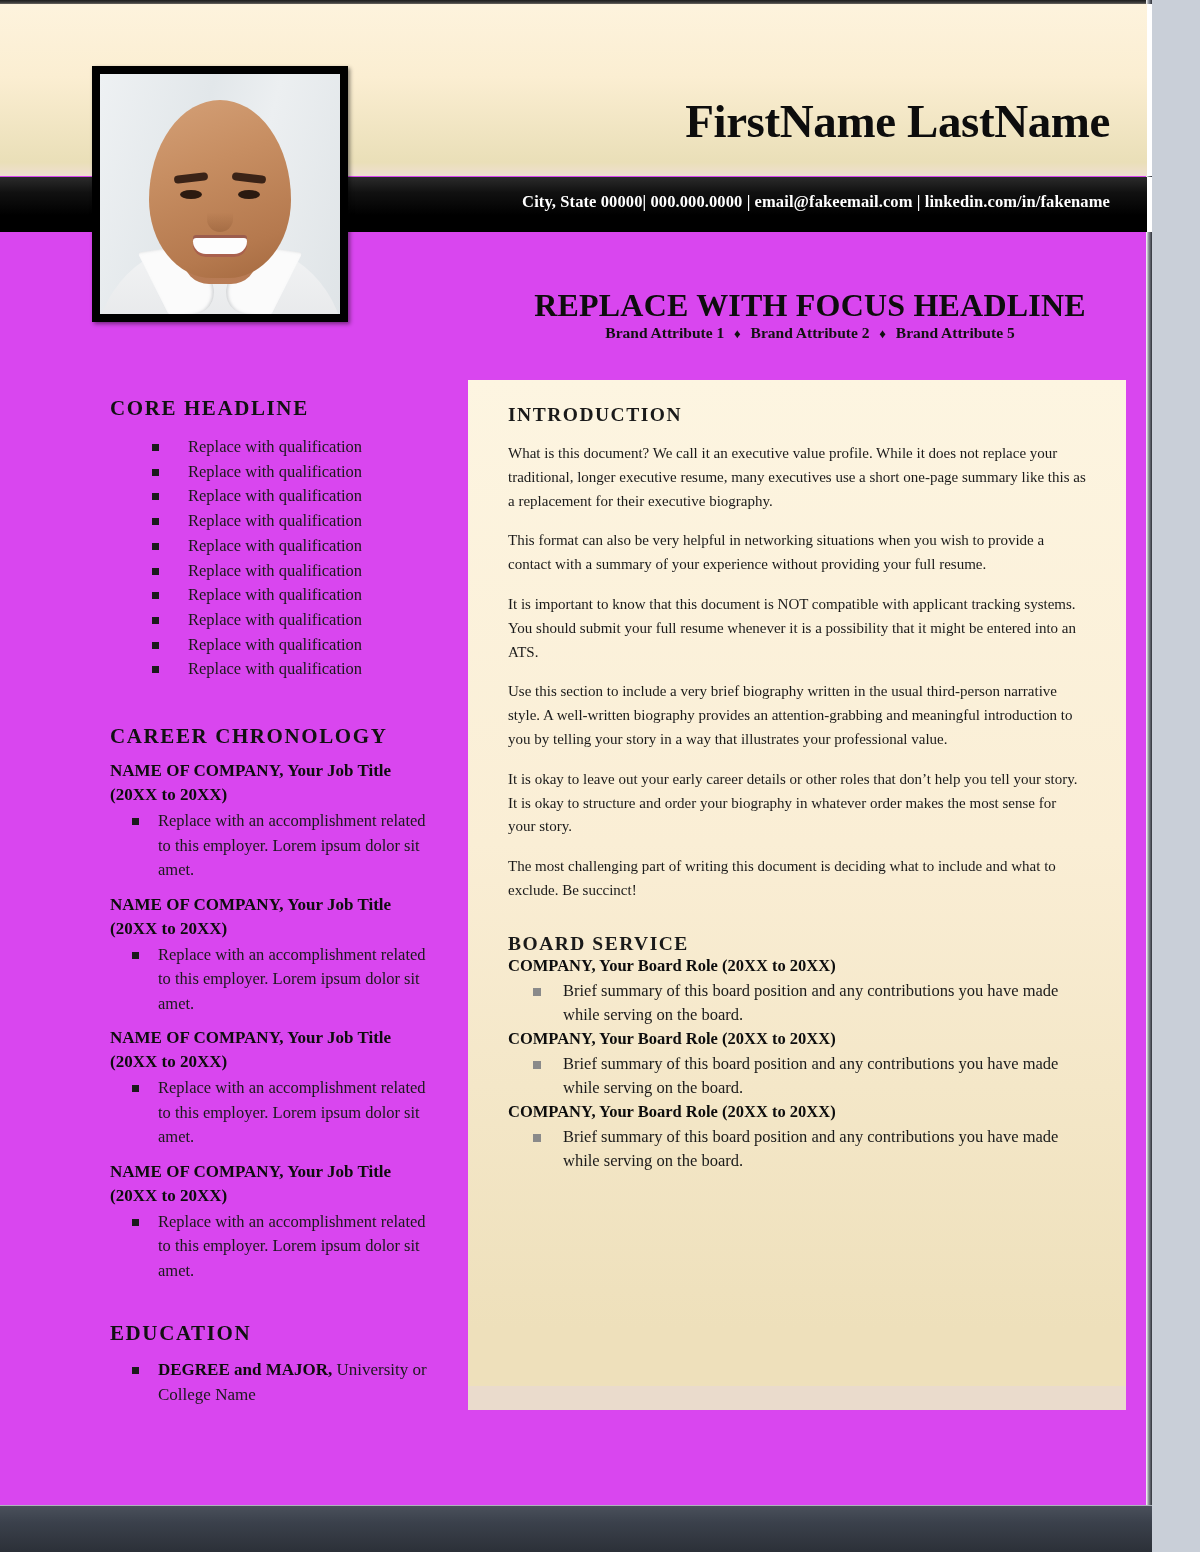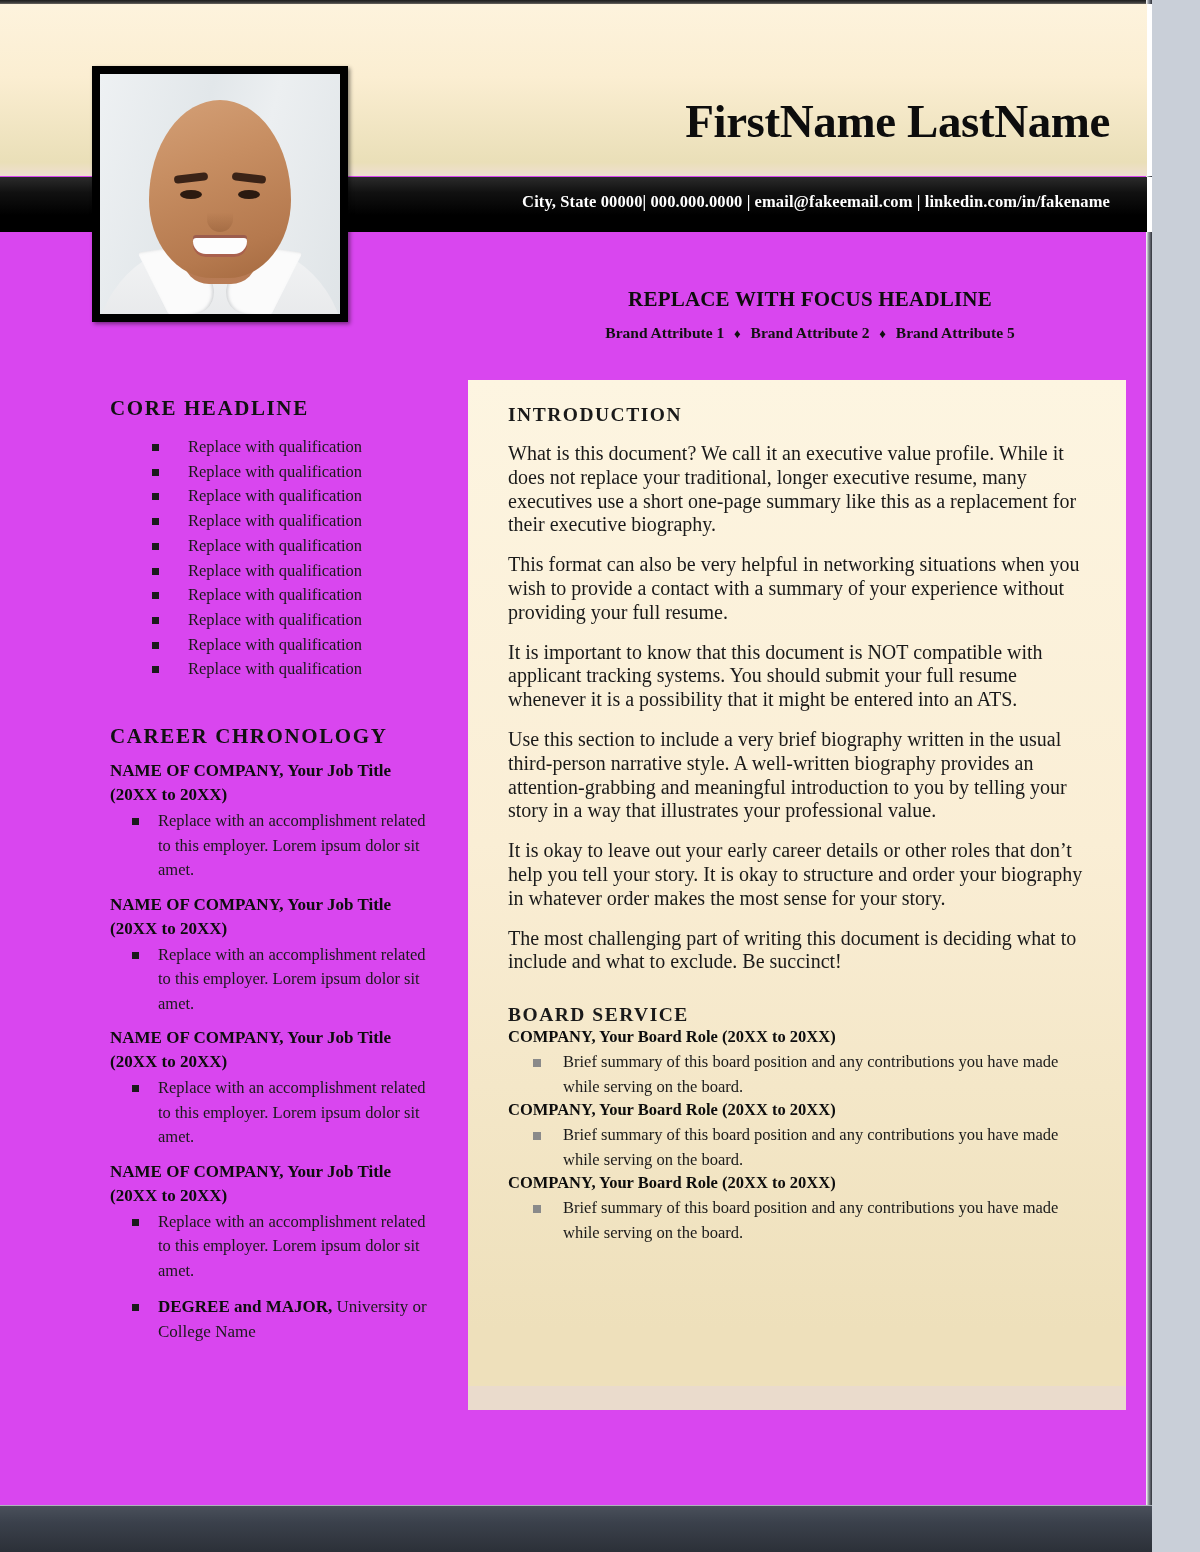"REPLACE WITH FOCUS HEADLINE" .headline { font-size: 21px -> 32px }
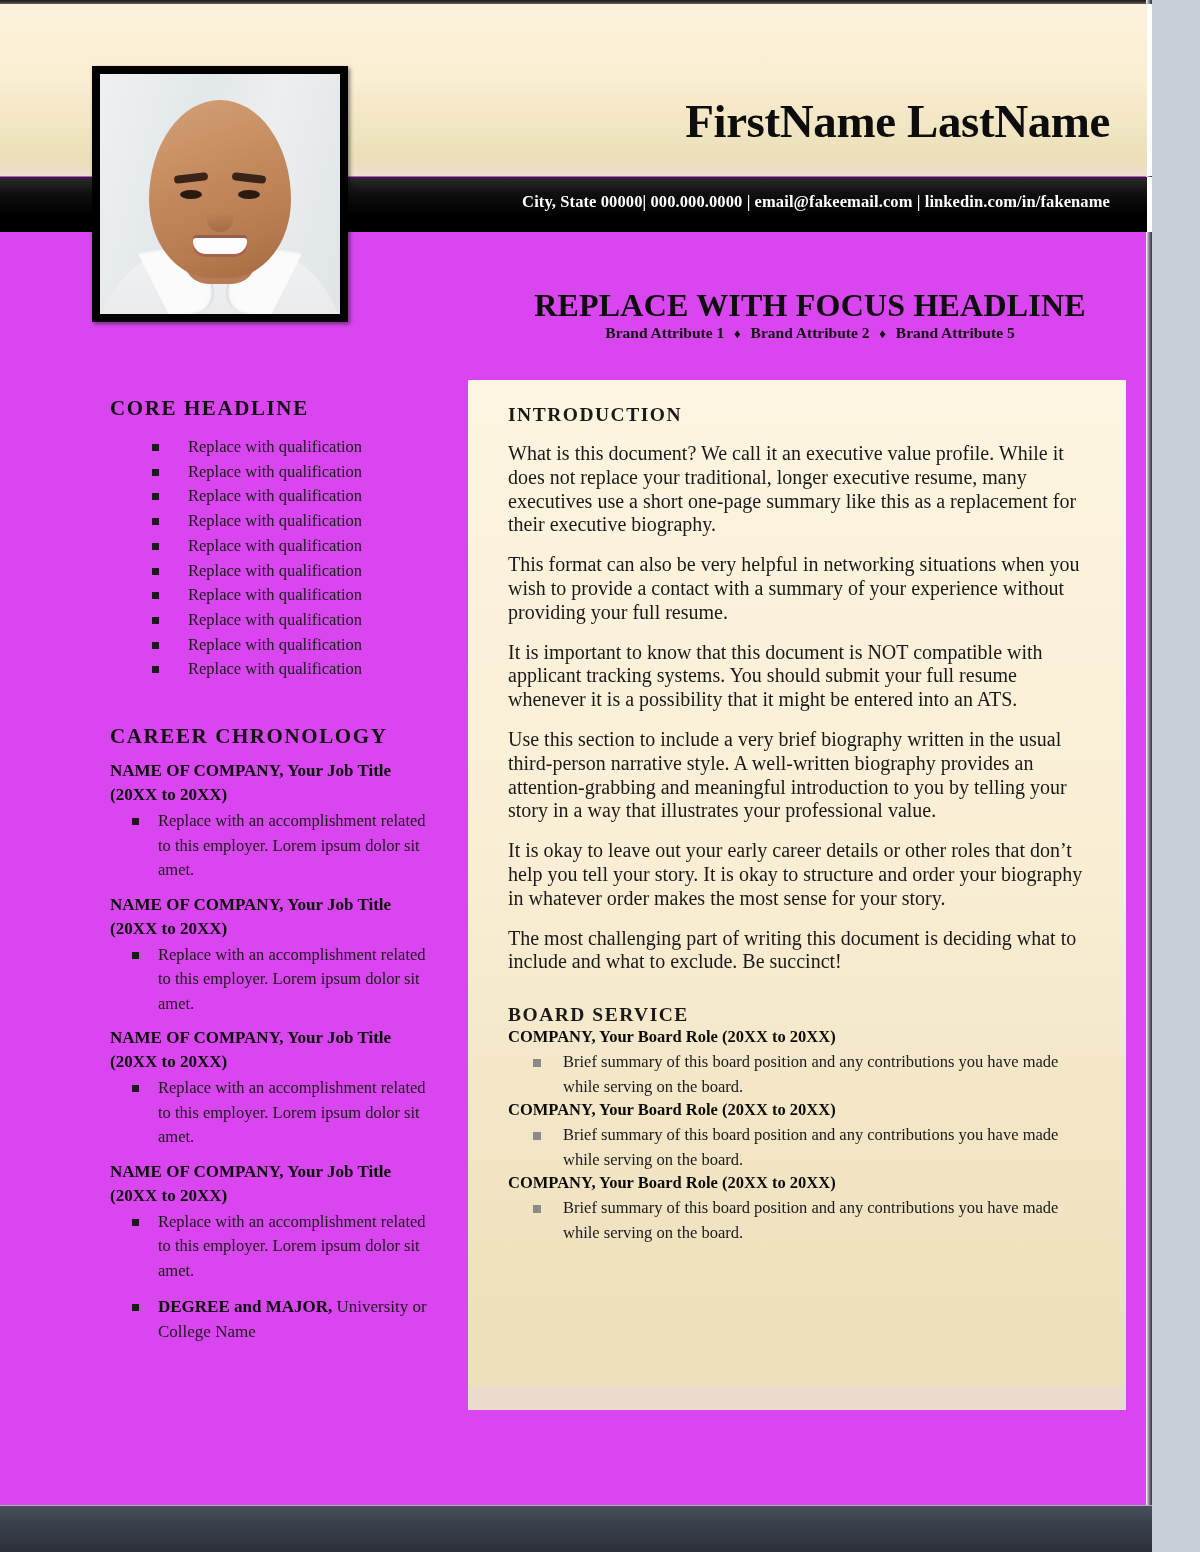"What is this document? We" .intro-p { font-size: 20px -> 15px }
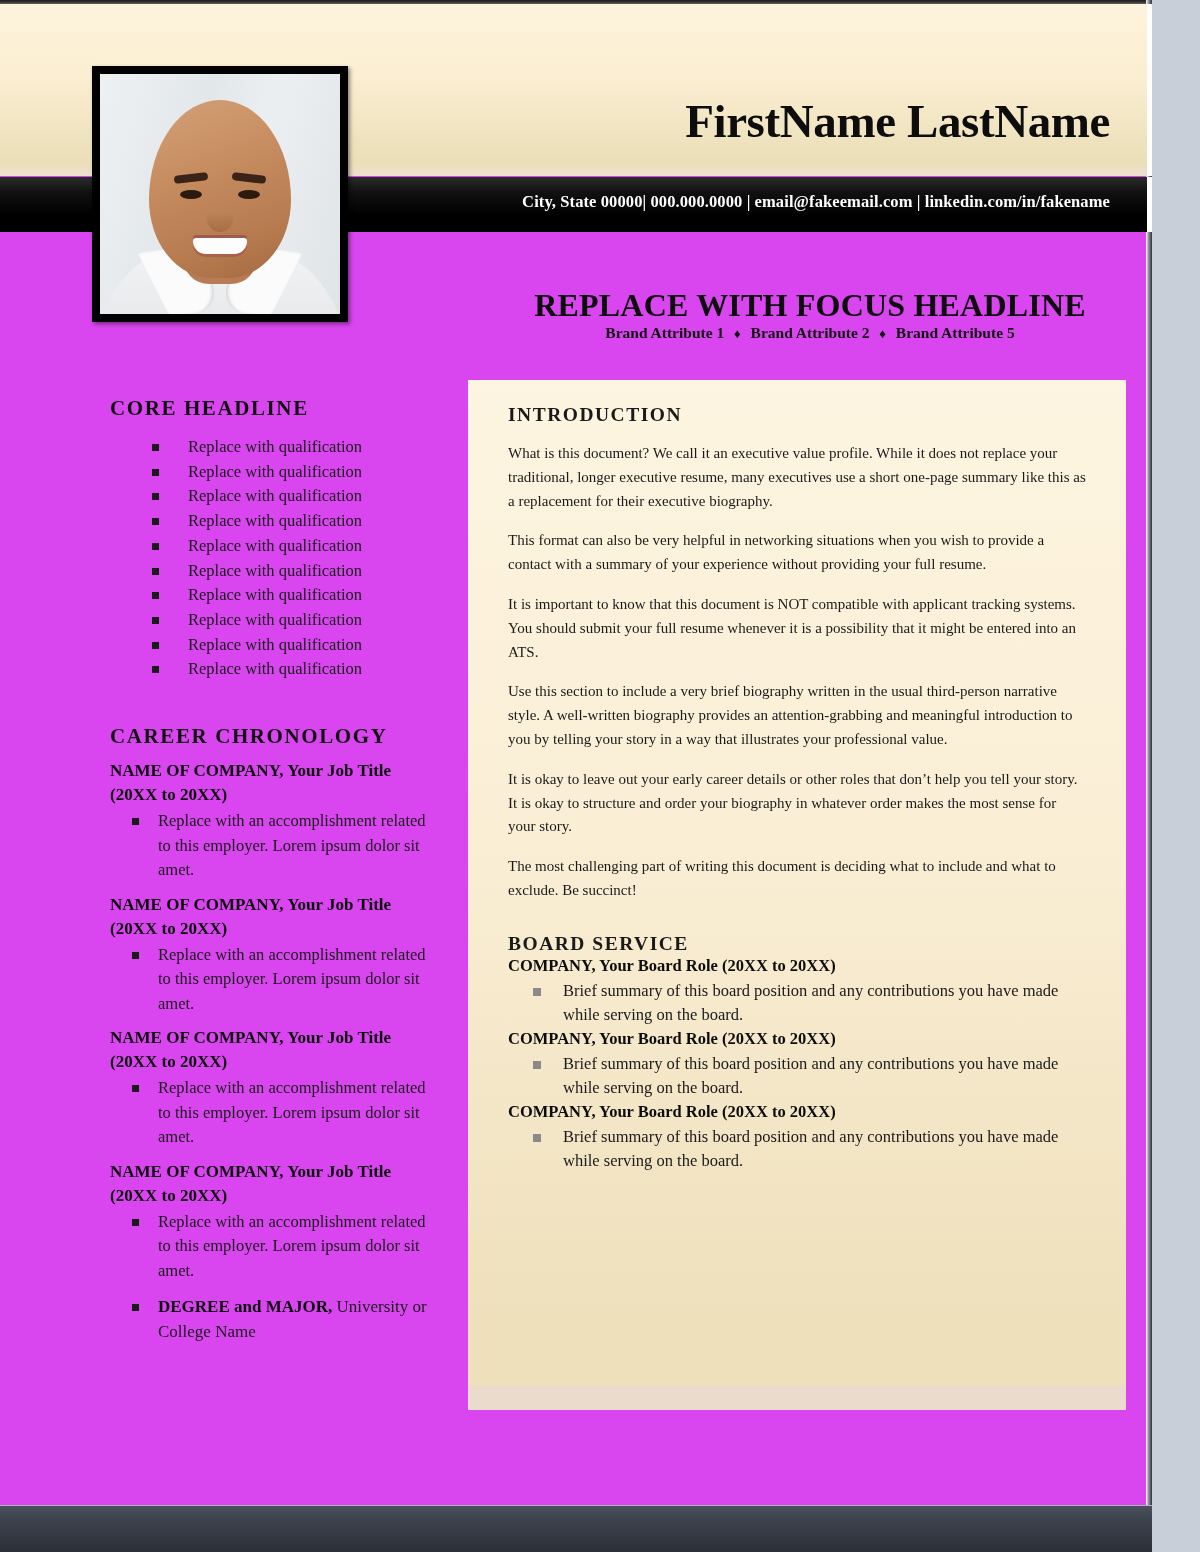"EDUCATION" div.sec-head { html: none -> <div>EDUCATION</div> }
